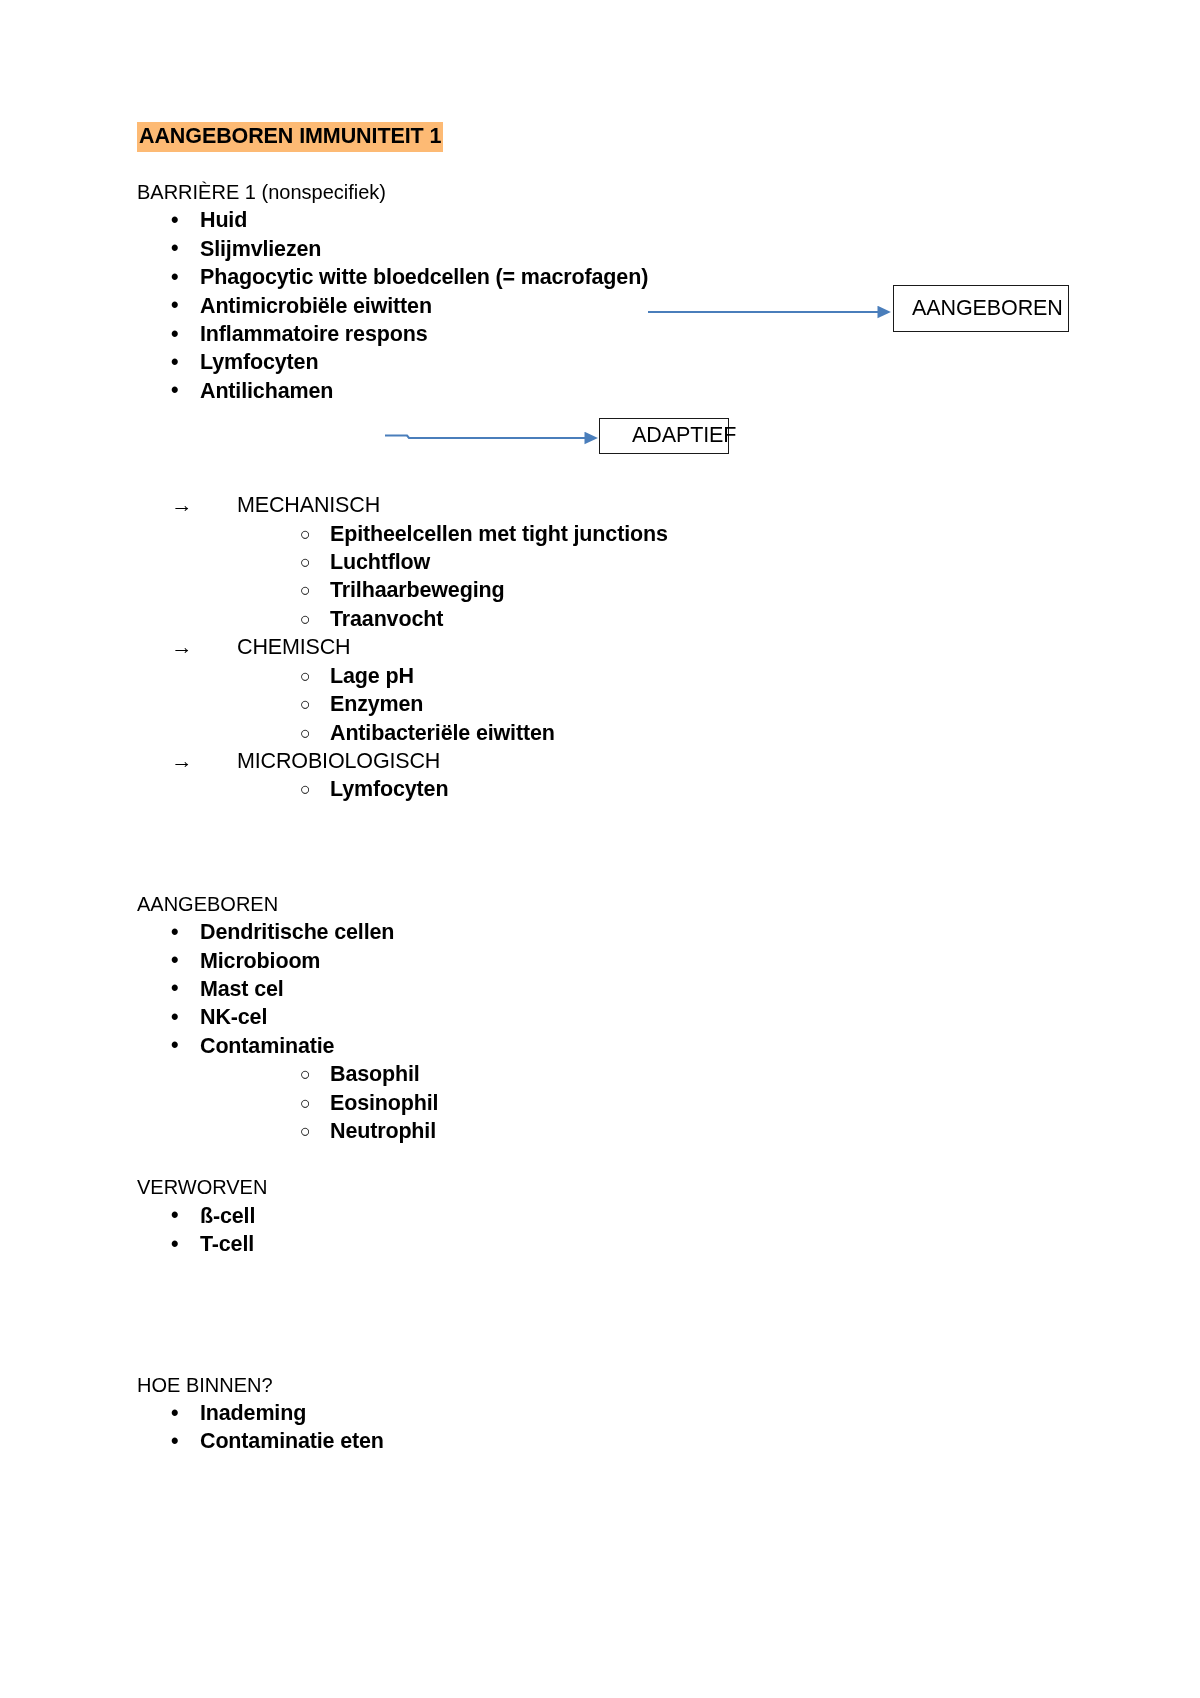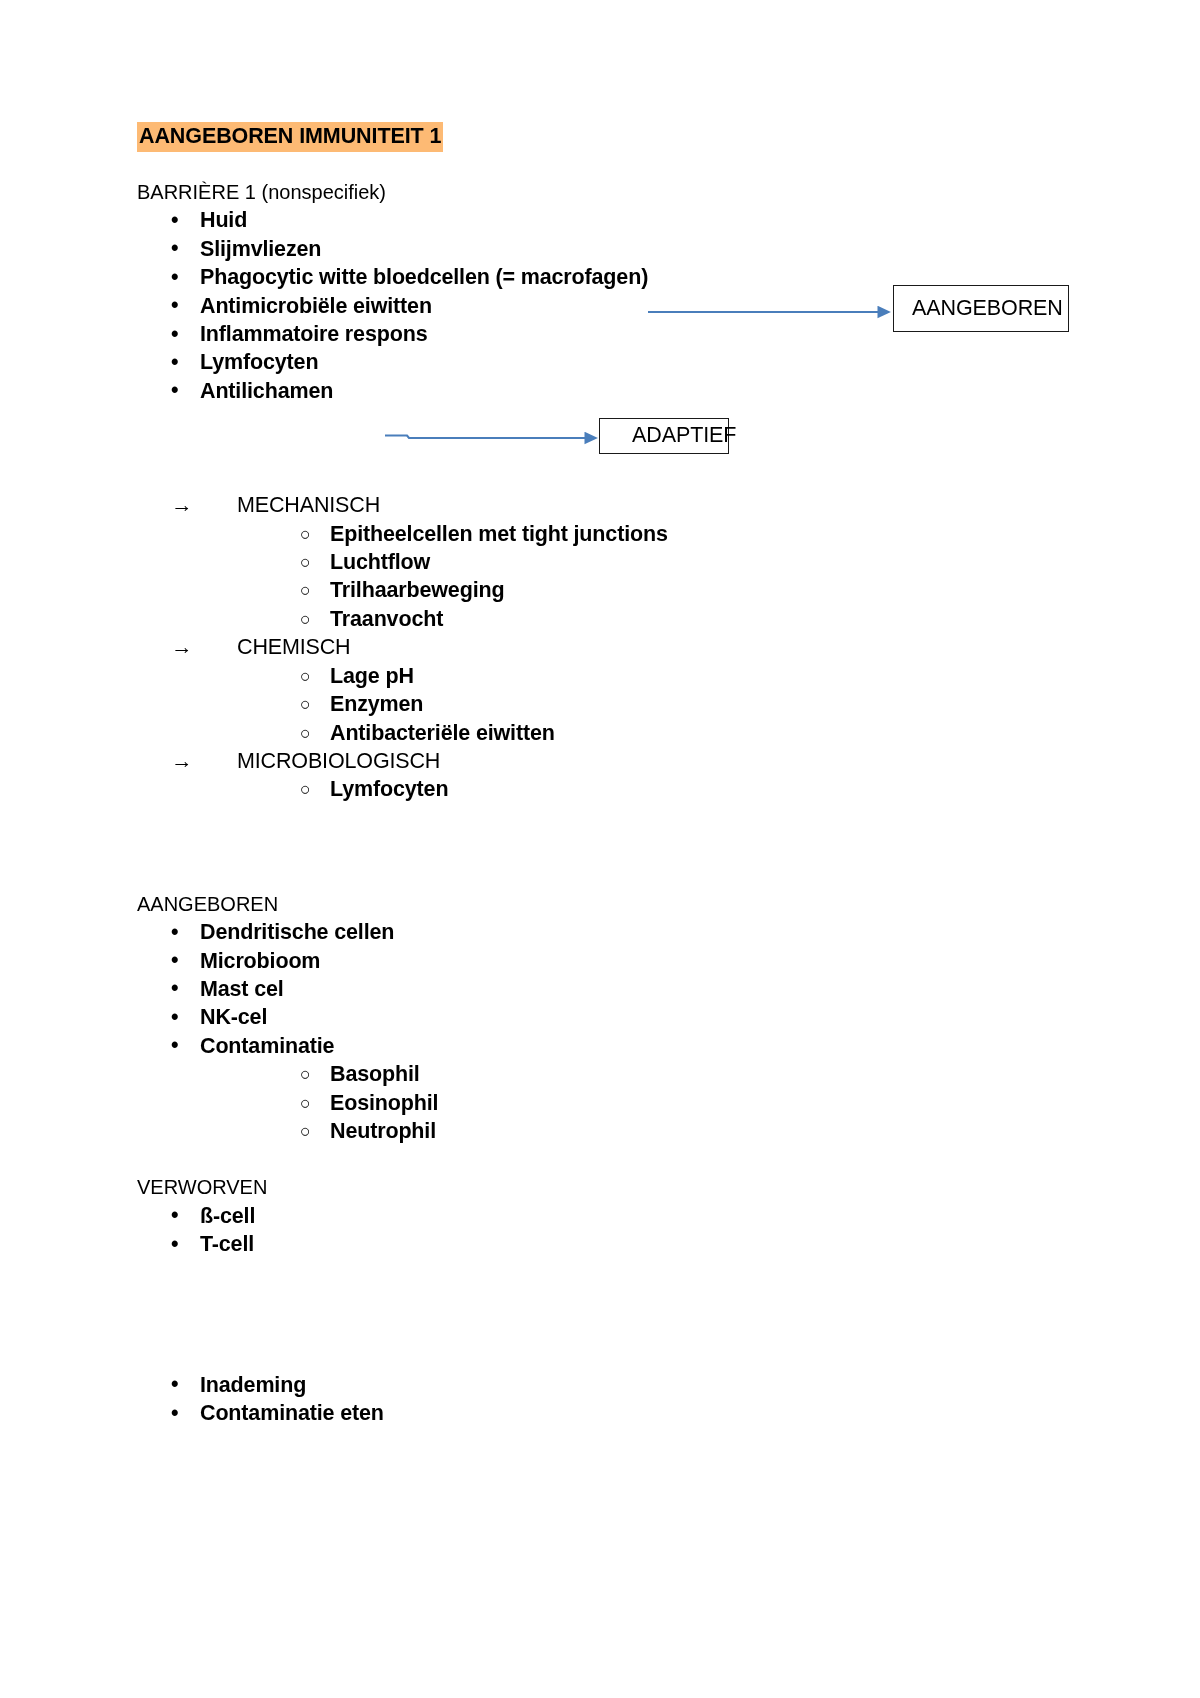"HOE BINNEN?" div.head { html: none -> <div>HOE BINNEN?</div> }
